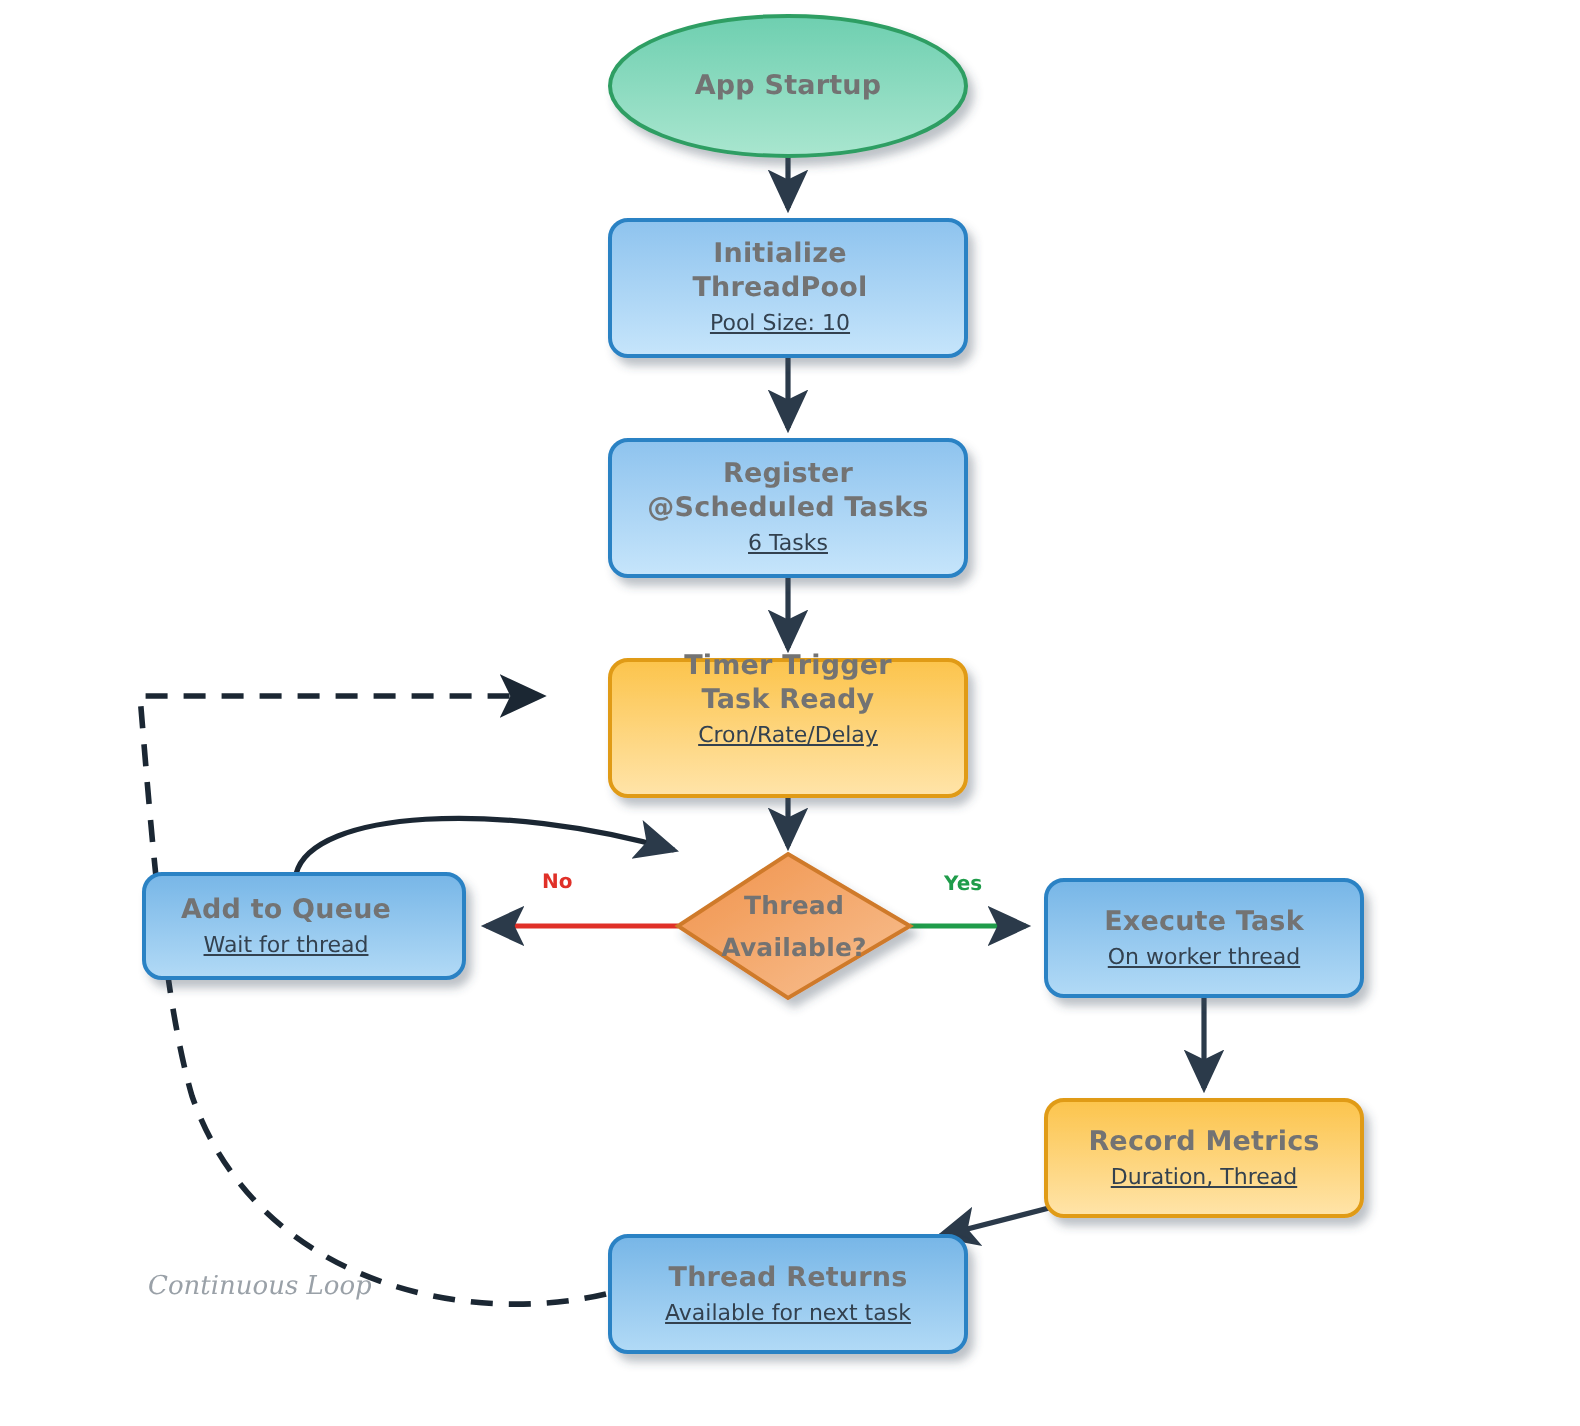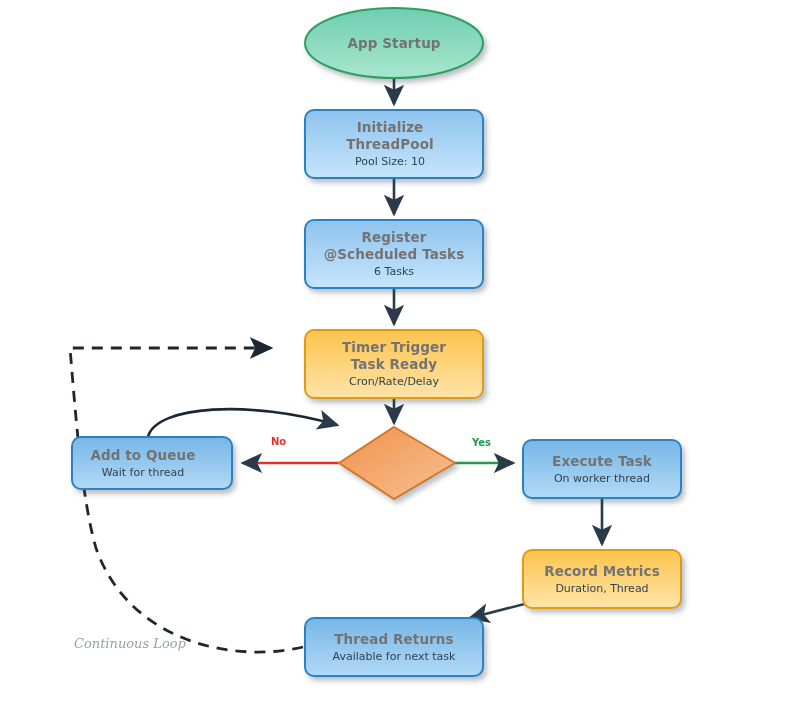"Pool Size: 10" .node-sub { text-decoration: none -> underline }
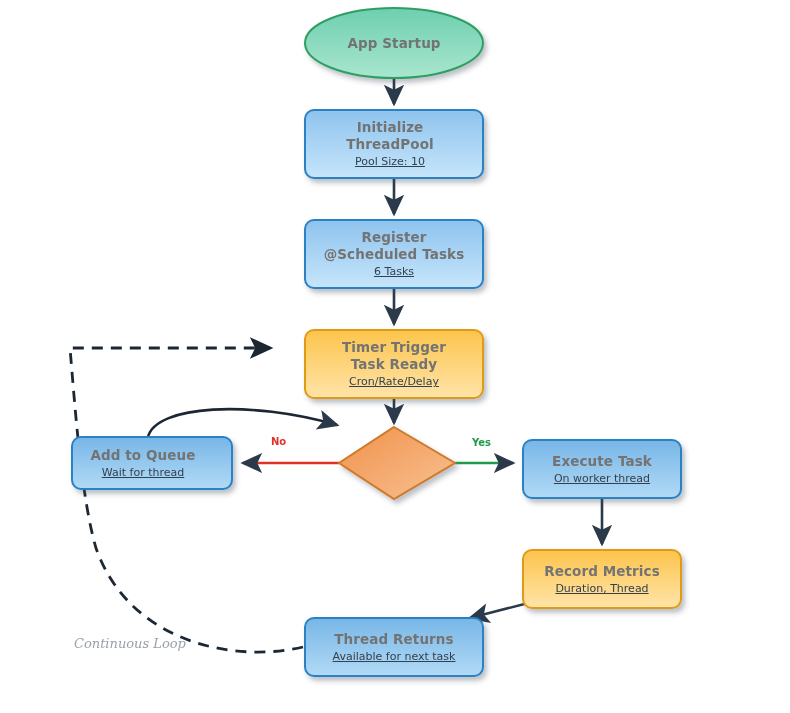"Timer Trigger" div.node-label { top: 330px -> 316px }
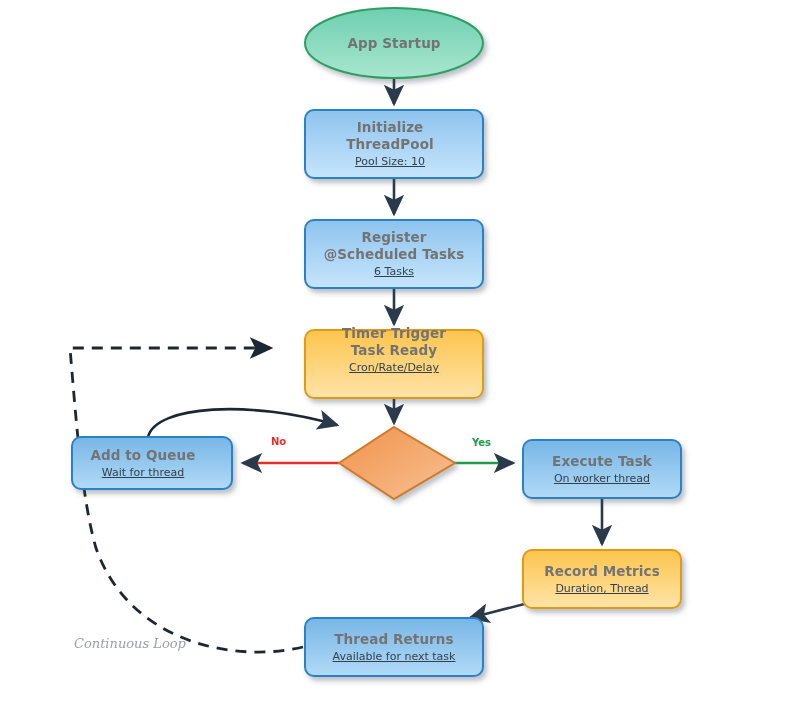"Thread" div.node-label { html: none -> <div> <div>Thread</div> <div>Available?</div> </div> }
